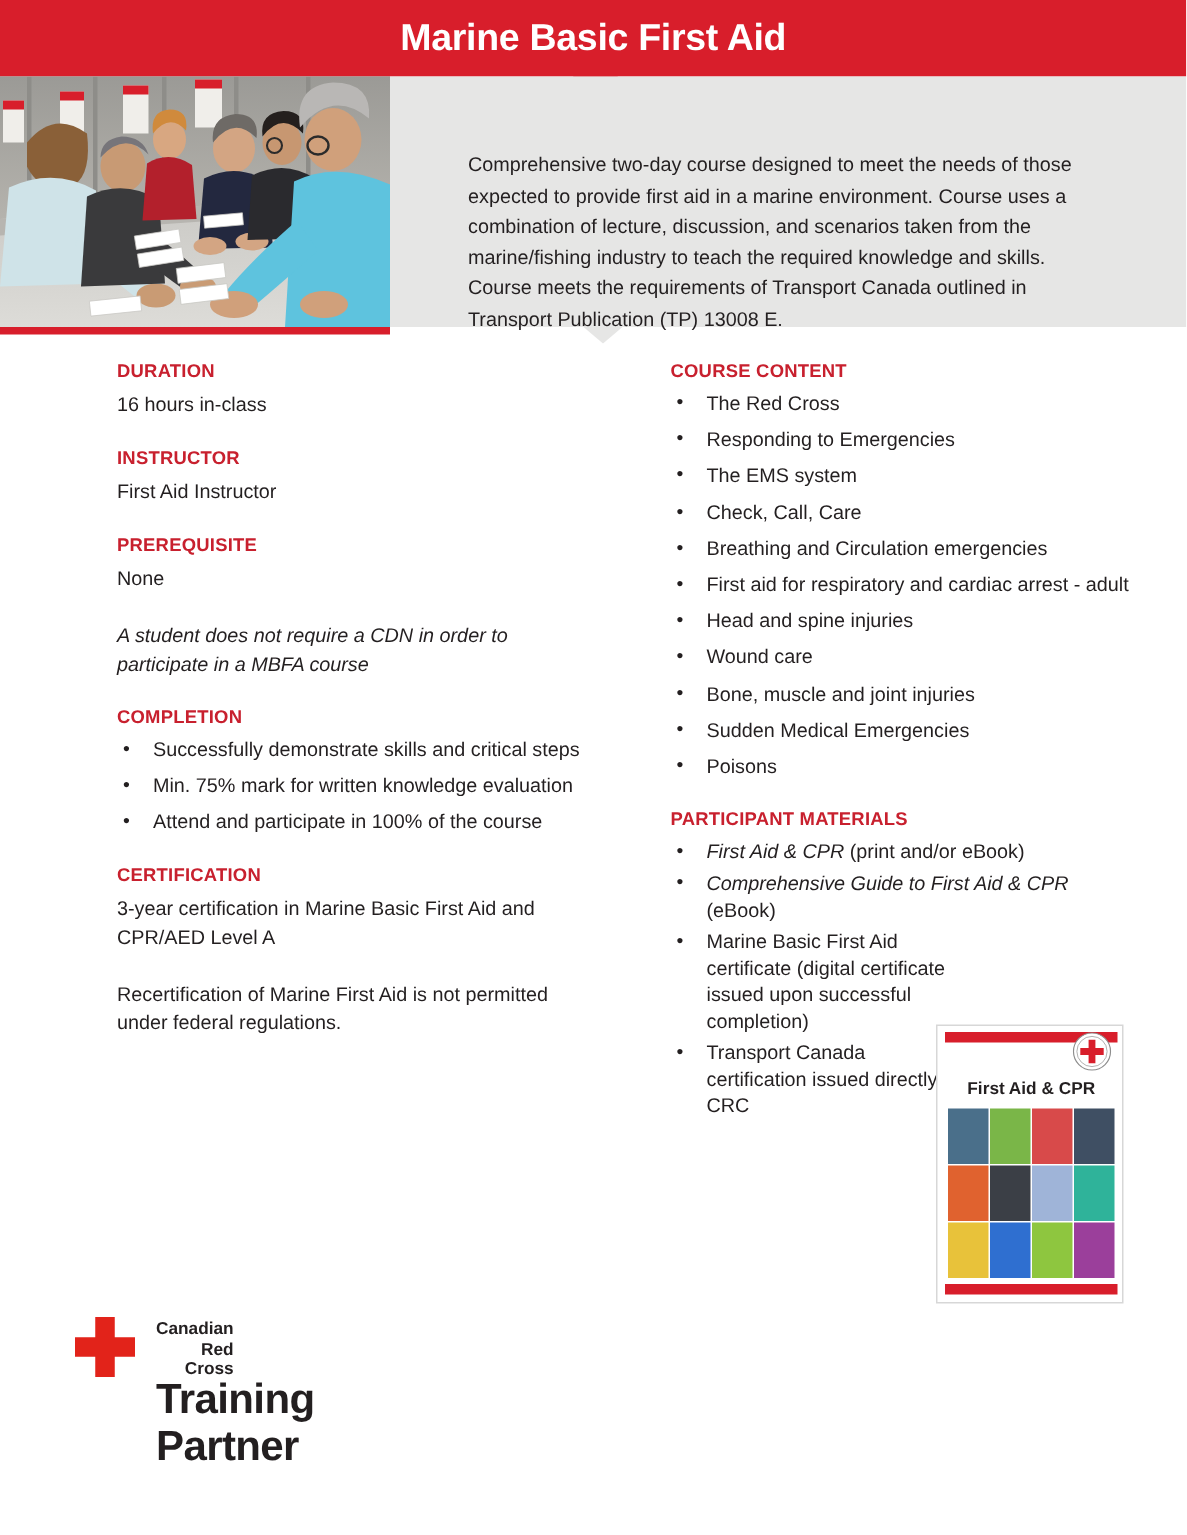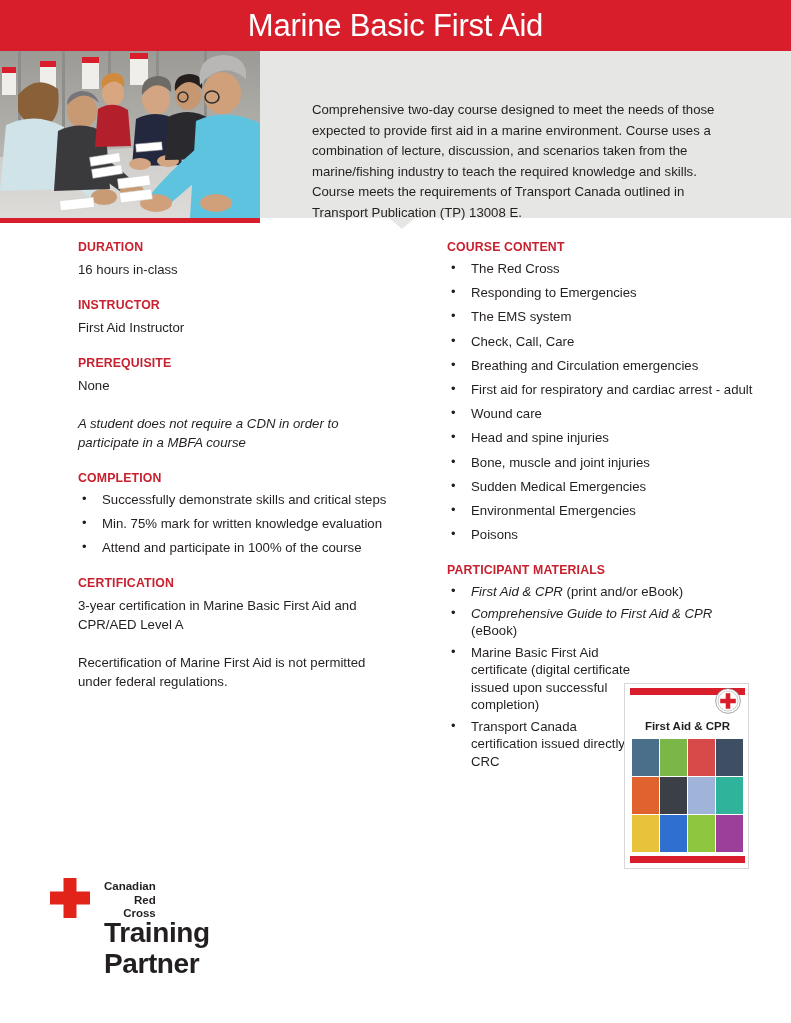"Marine Basic First Aid" .header-title { font-size: 31px -> 25px; font-weight: normal -> bold }
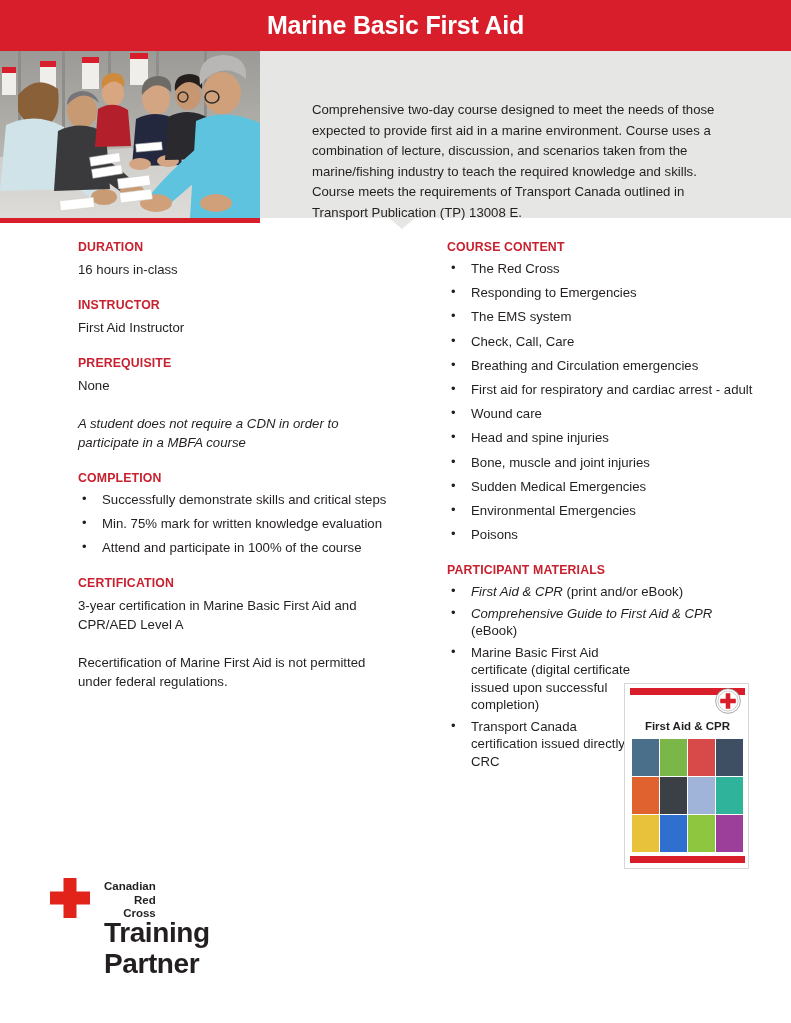"Wound care" li { order: before "Head and spine injuries" -> after "Head and spine injuries" }
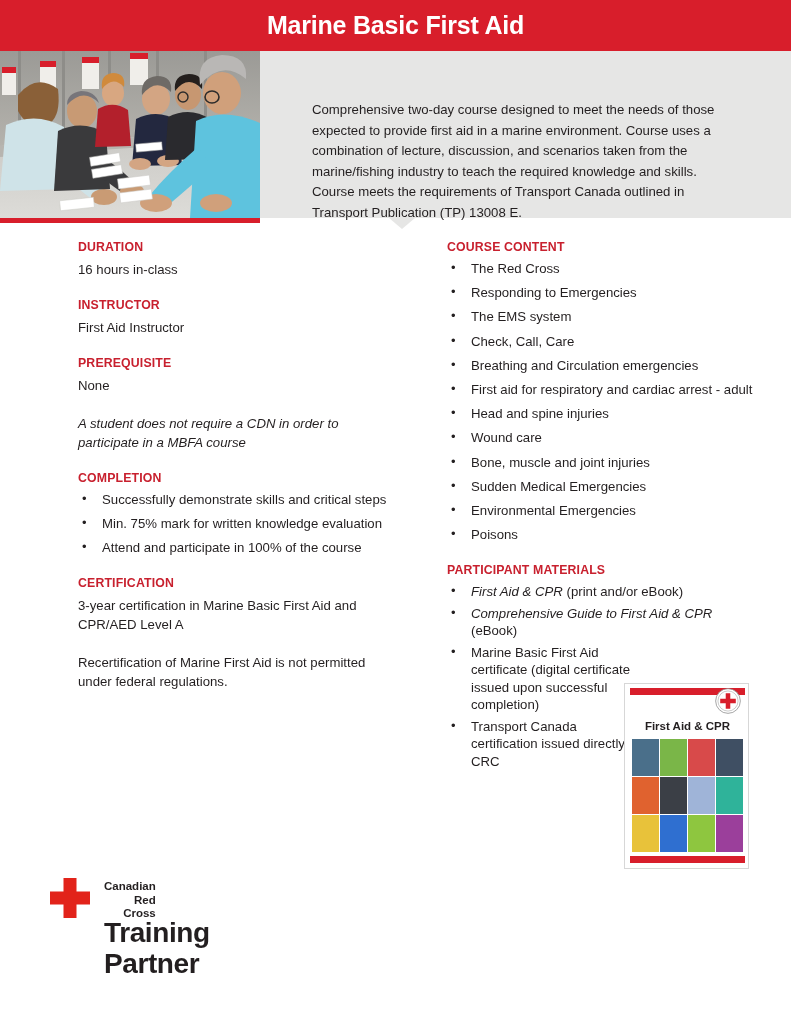"Environmental Emergencies" li { html: <li>Environmental Emergencies</li> -> none }
